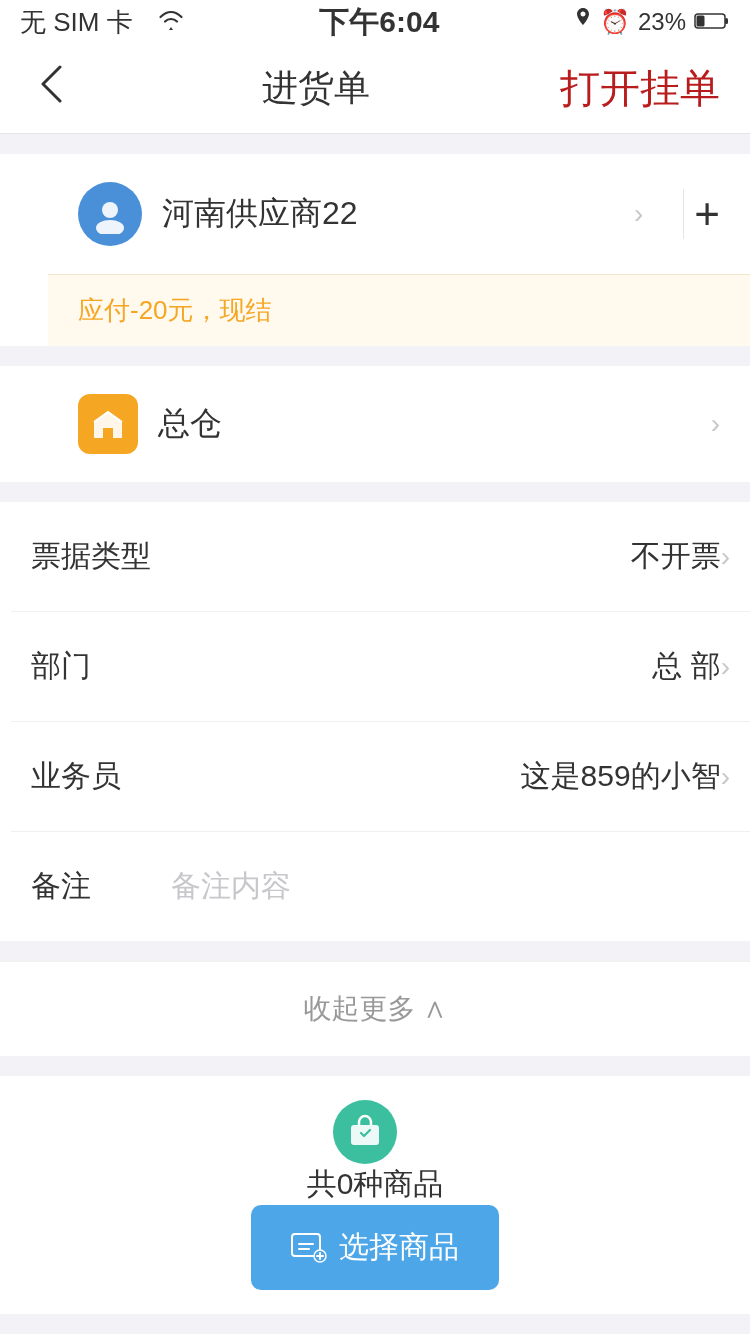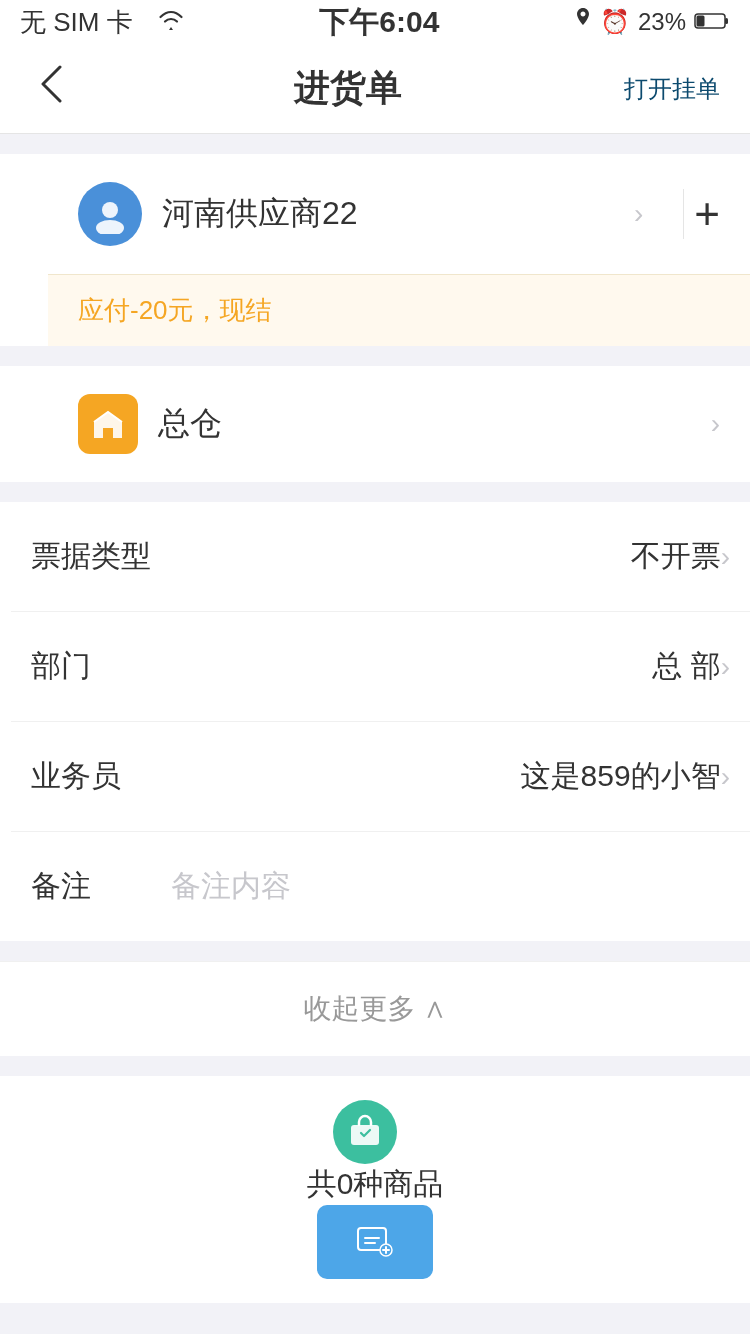"进货单" .nav-title { font-weight: 700 -> 400 }
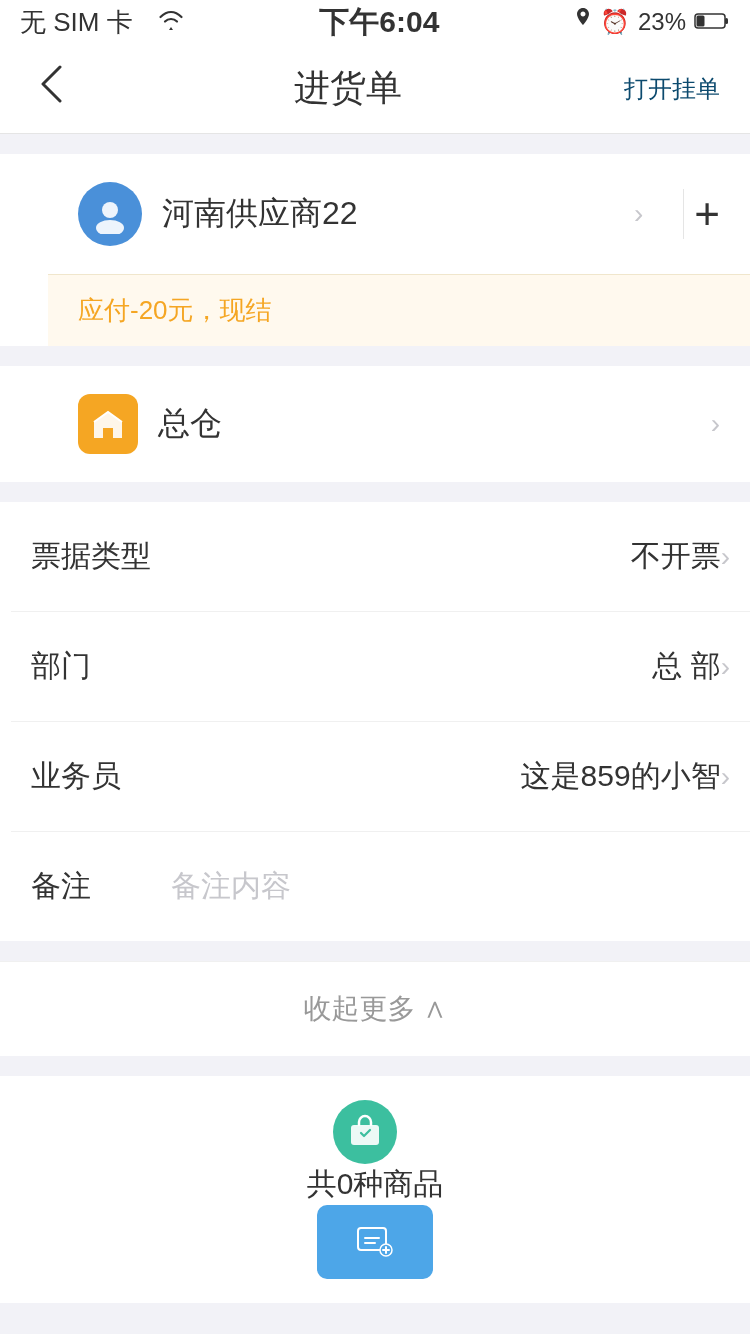"打开挂单" .nav-action { color: #0c4a6e -> #b91c1c; font-size: 24px -> 40px }
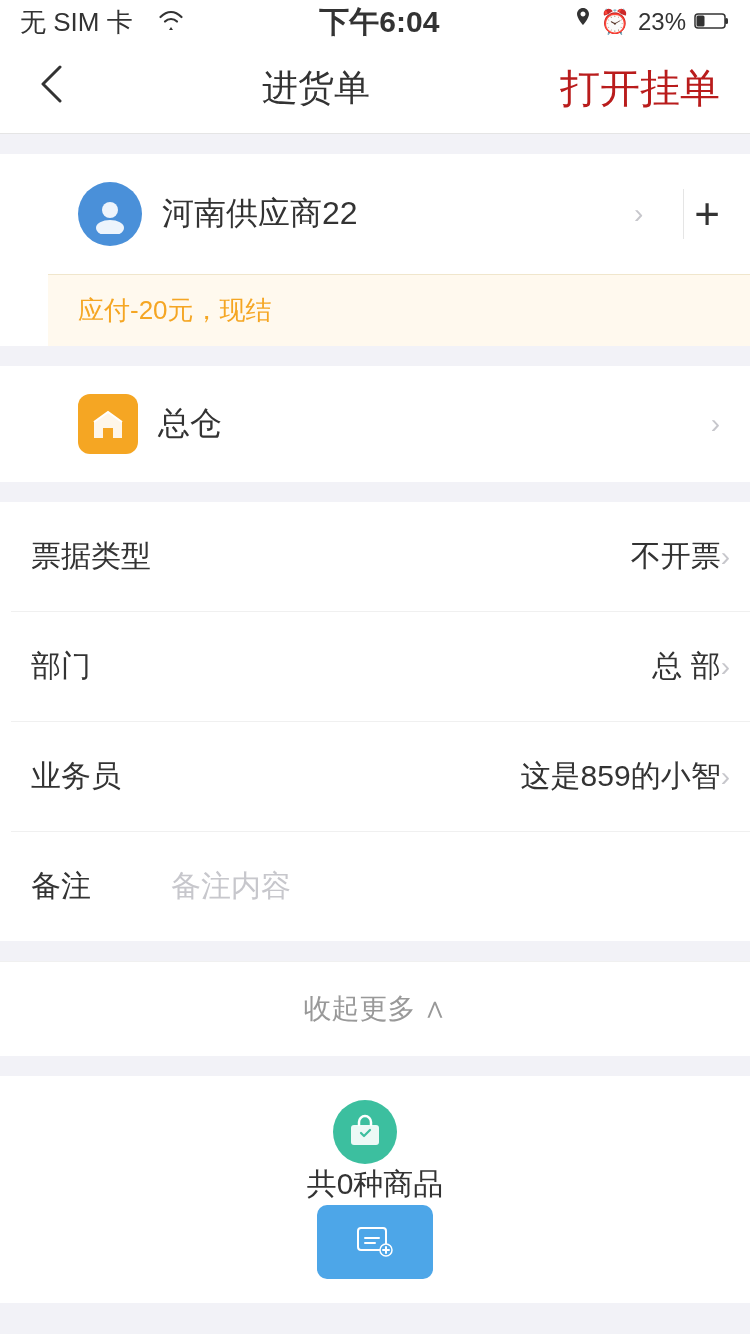"选择商品" span { html: none -> <span>选择商品</span> }
